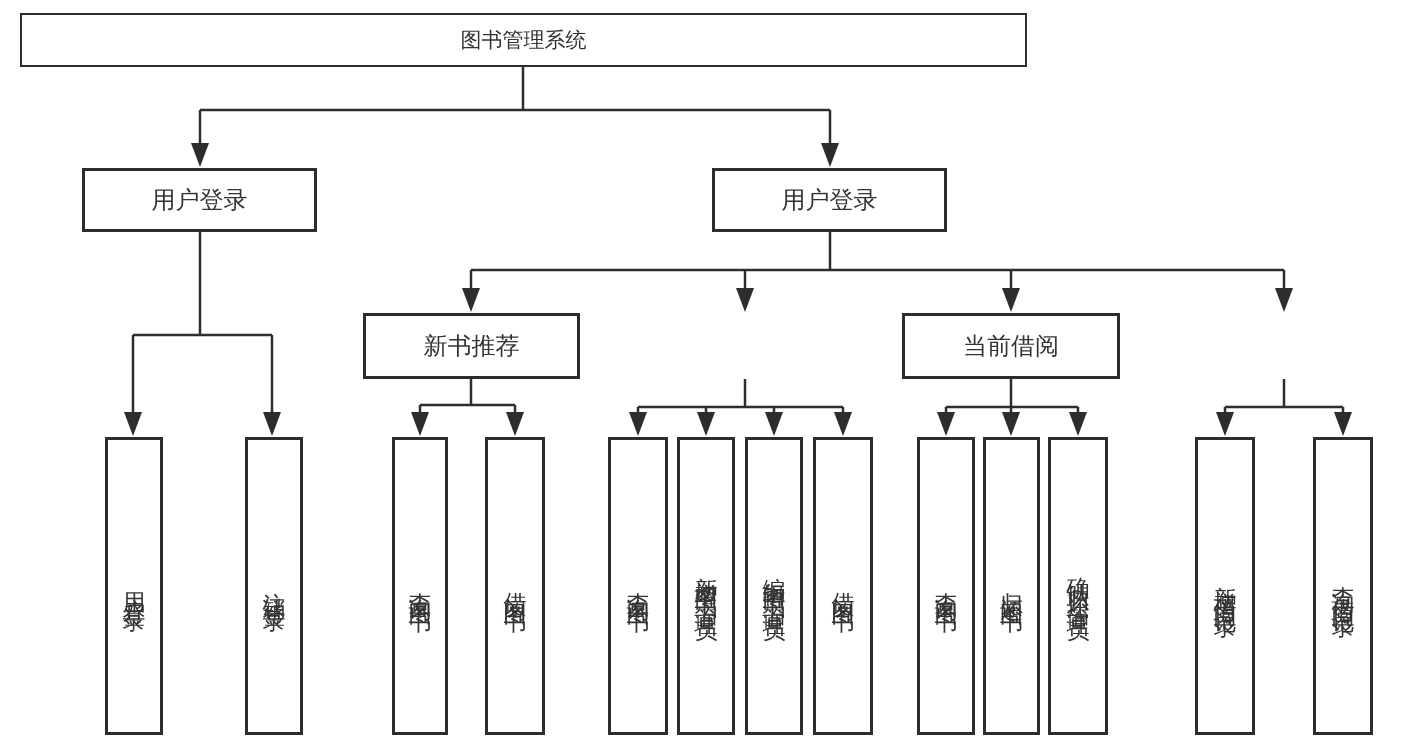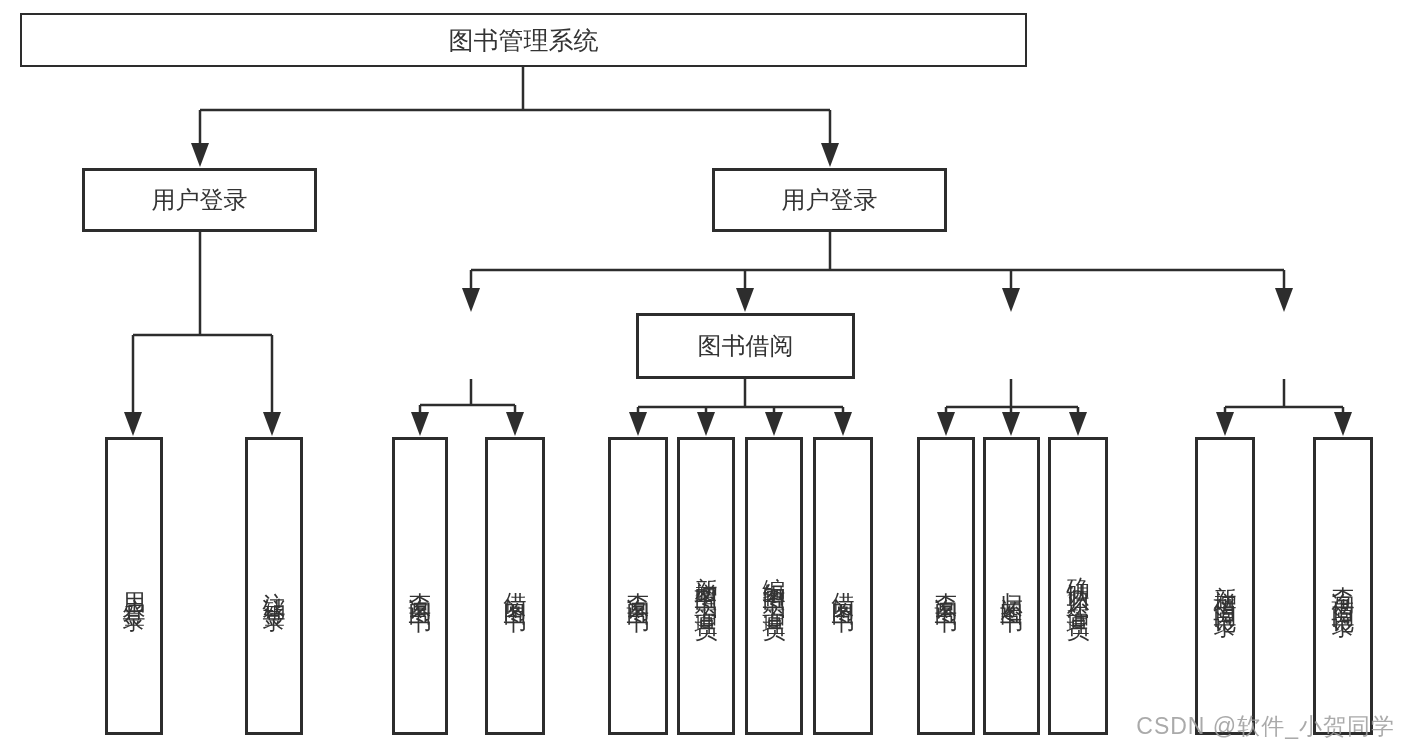"图书管理系统" .node.root { font-size: 25px -> 21px }
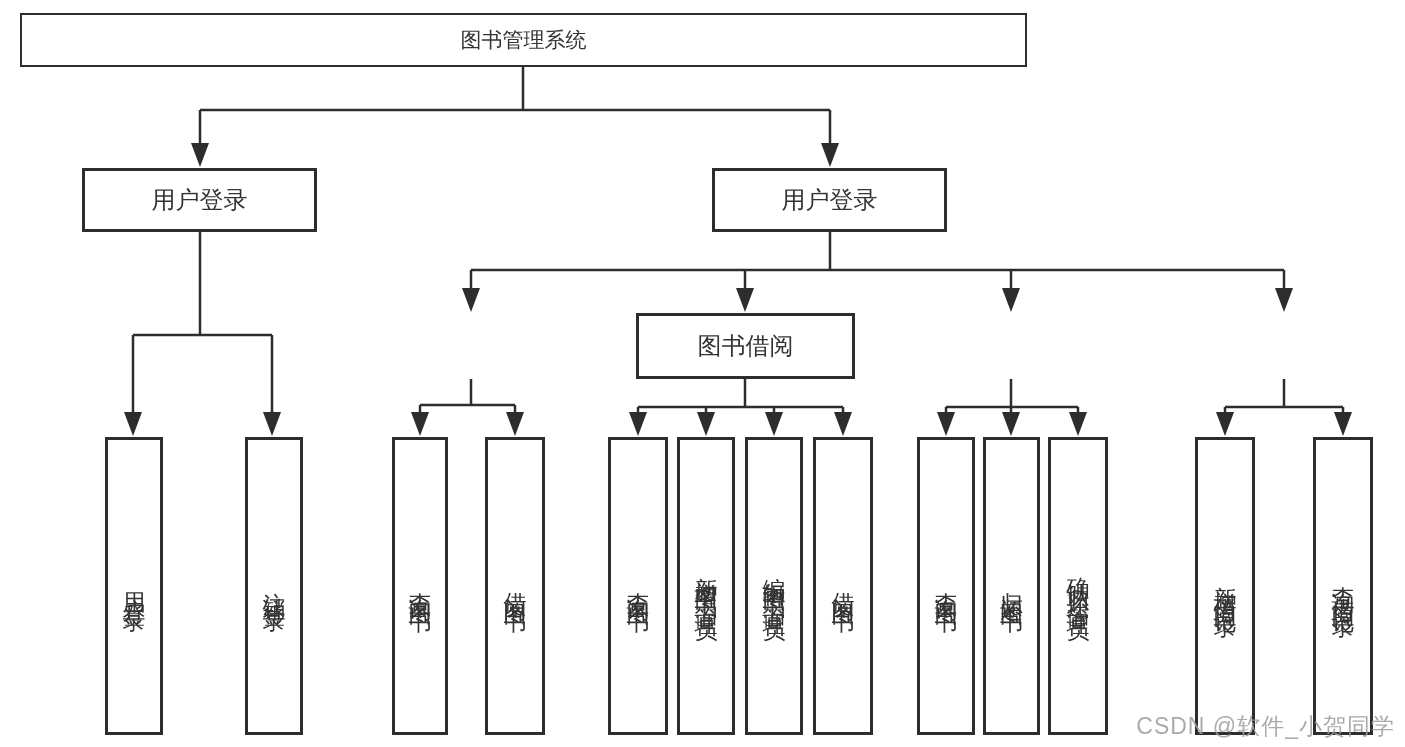"新书推荐" div.node { html: none -> <div> <span>新书推荐</span> </div> }
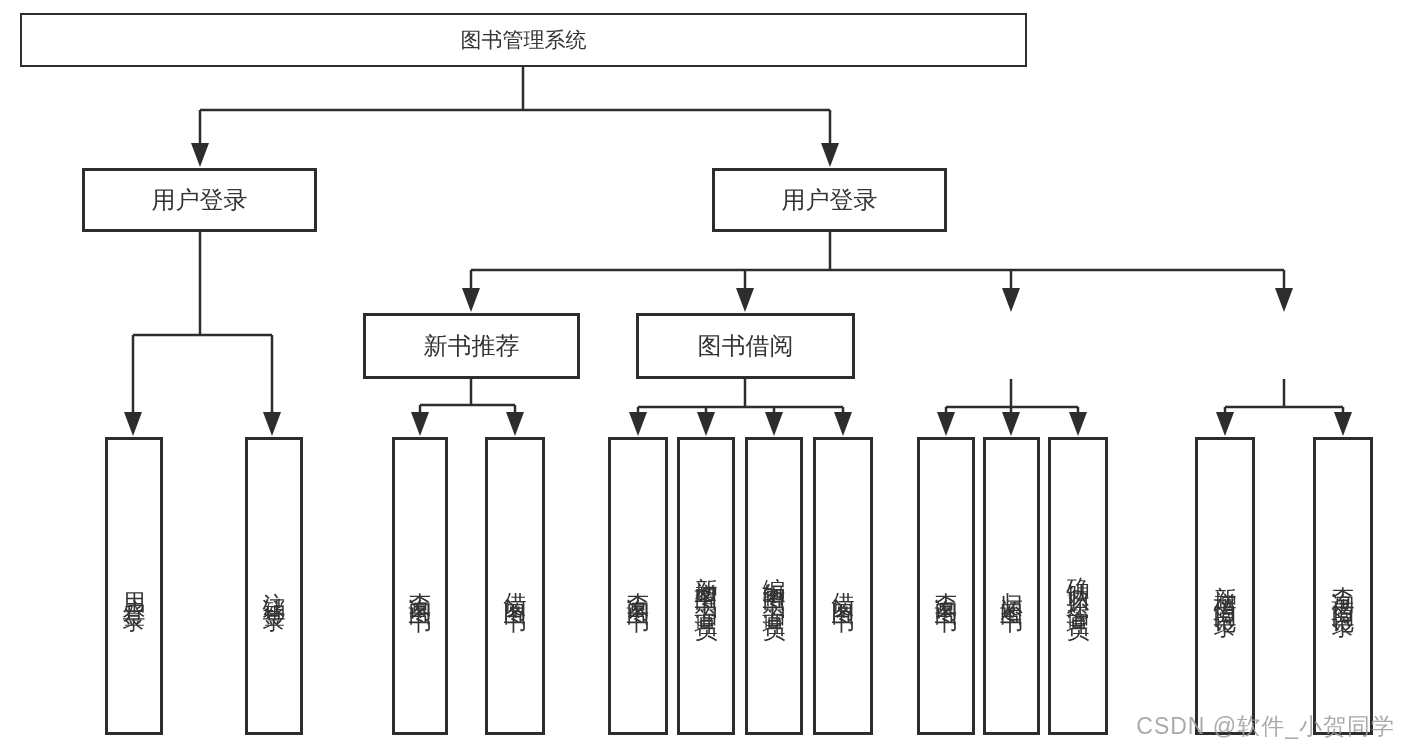"图书借阅" div.node { html: <div> <span>图书借阅</span> </div> -> none }
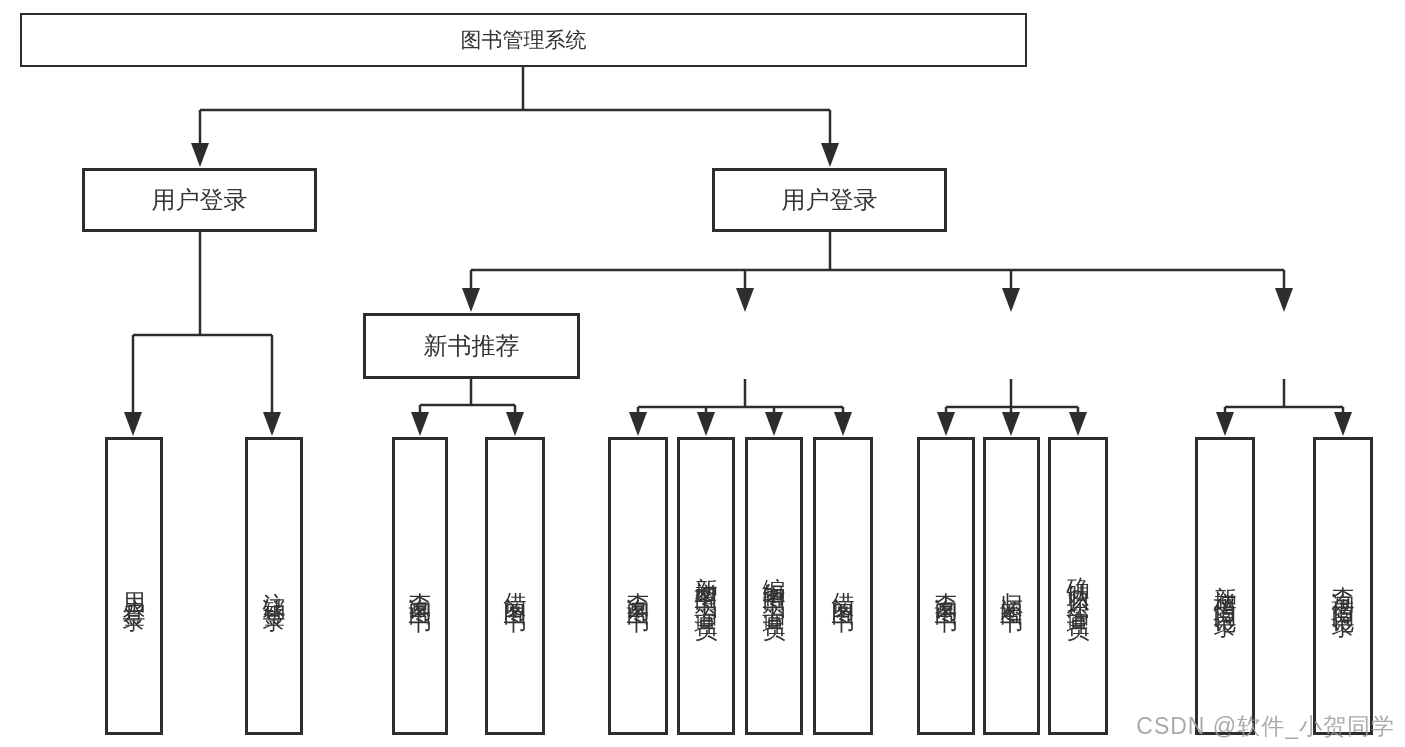"当前借阅" div.node { html: none -> <div> <span>当前借阅</span> </div> }
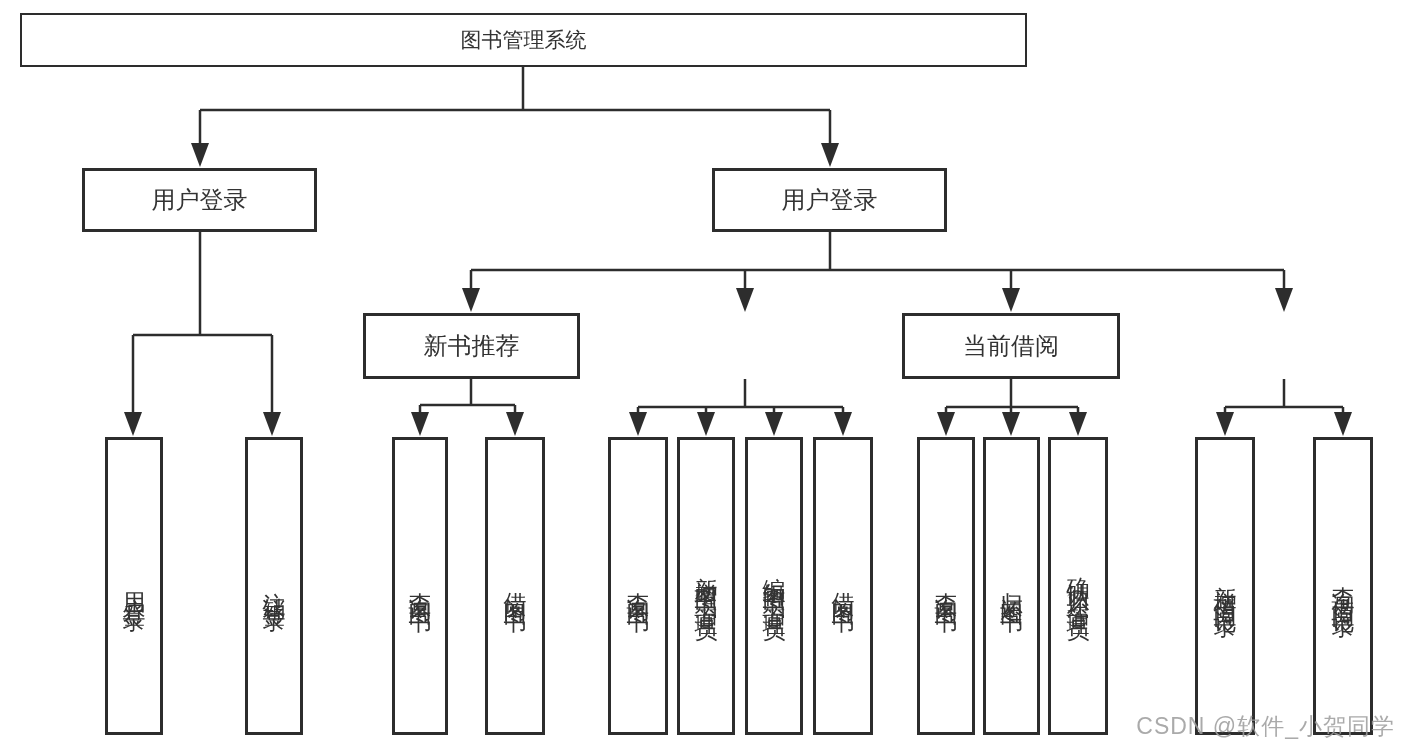"CSDN @软件_小贺同学" div.watermark { html: <div>CSDN @软件_小贺同学</div> -> none }
